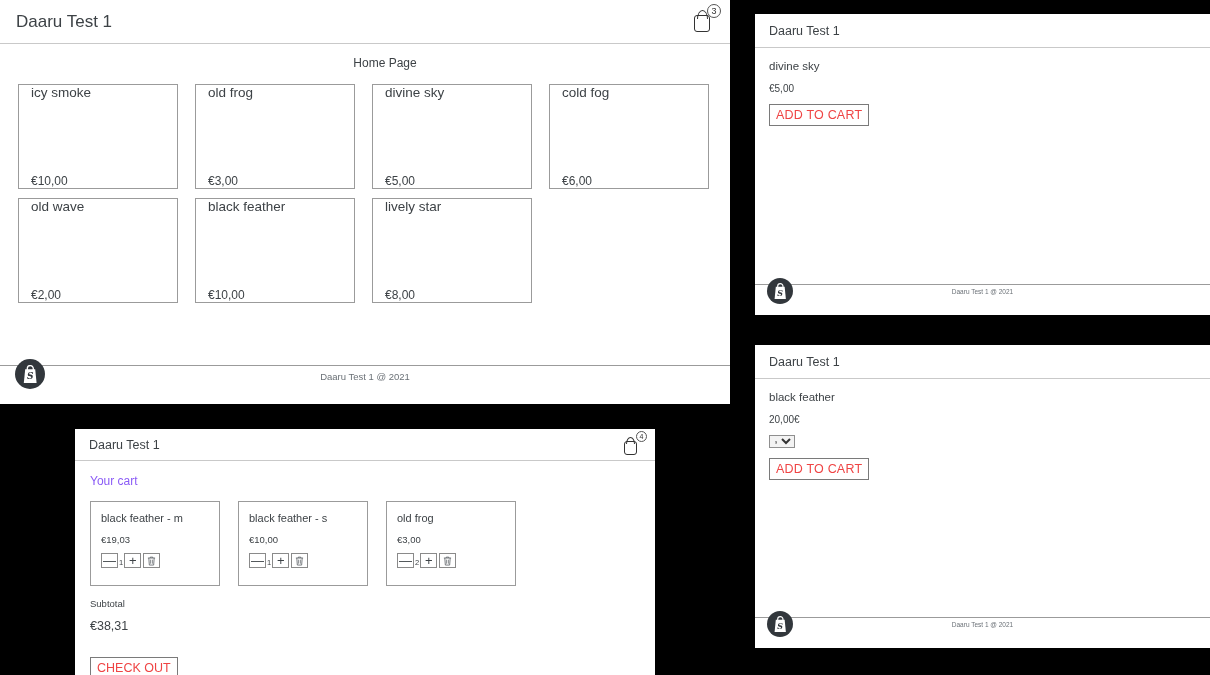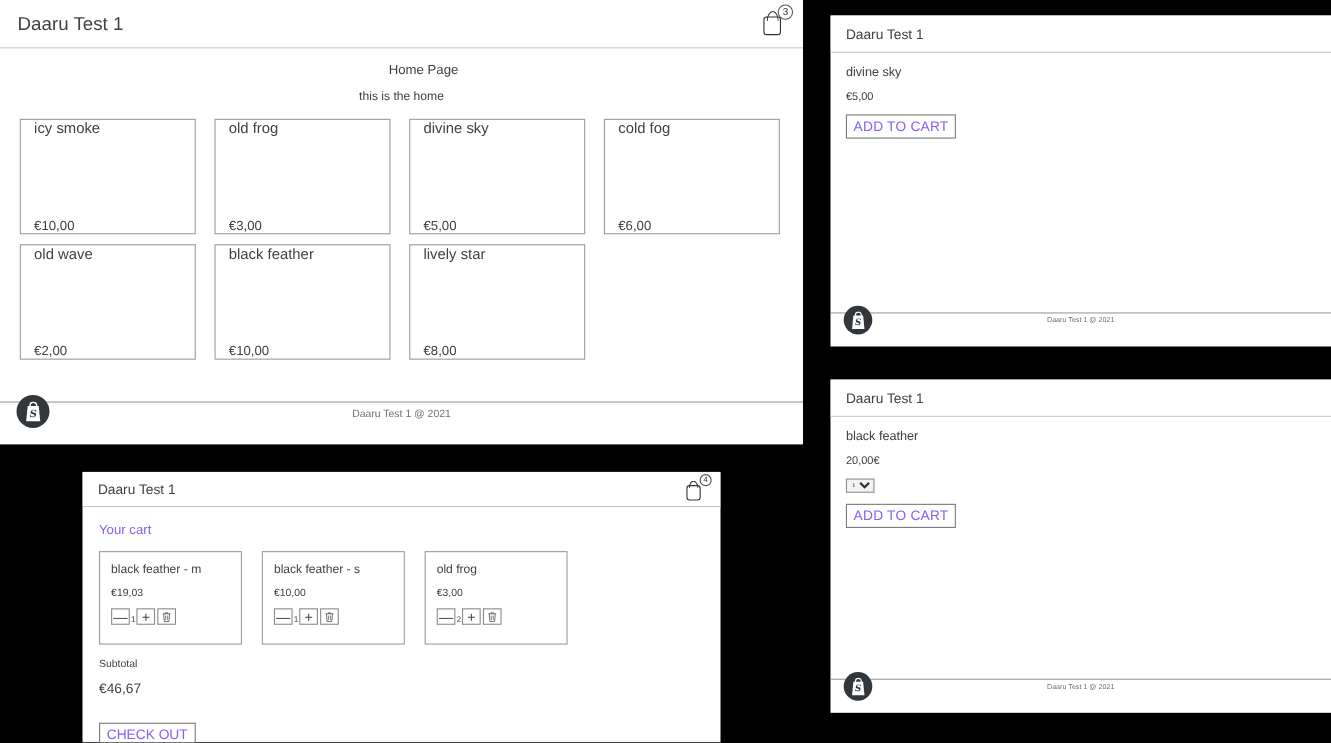"this is the home" div.page-subtitle { html: <div>this is the home</div> -> none }
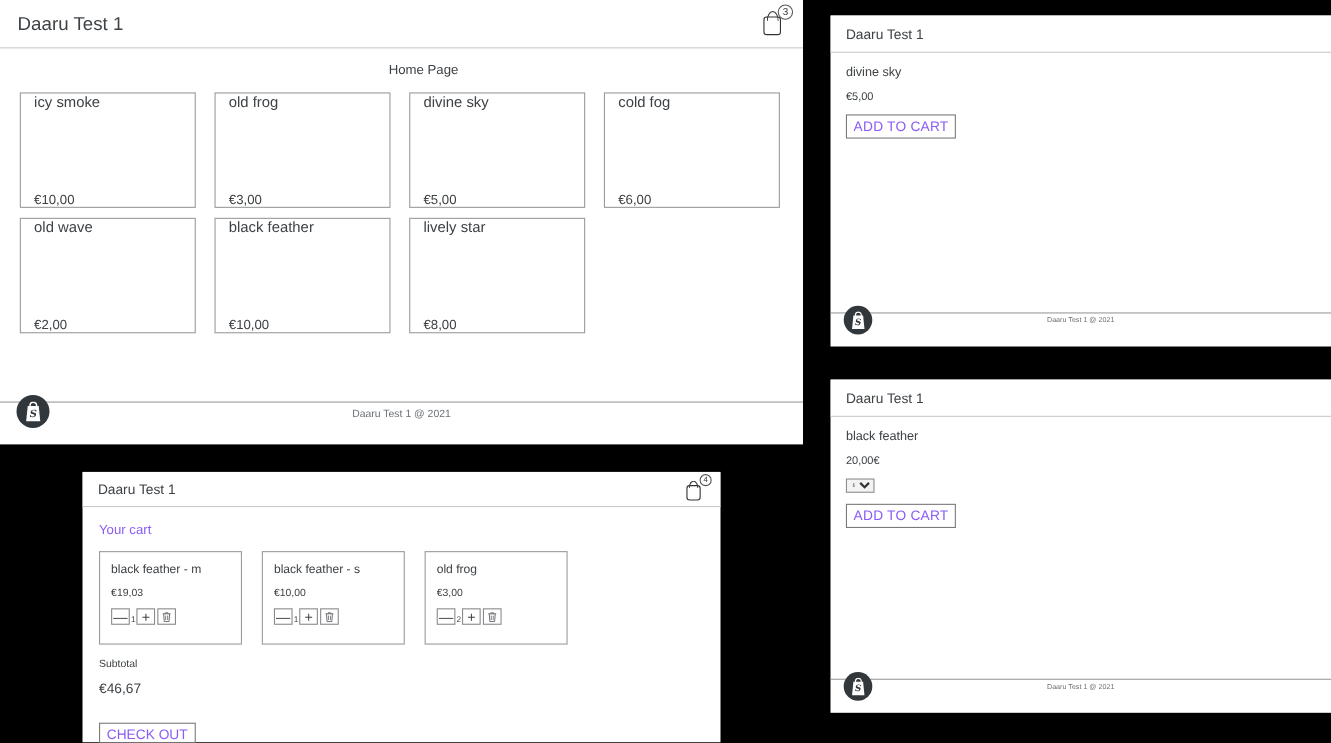"ADD TO CART" .btn-outline { color: #8b5cf6 -> #ef4444 }
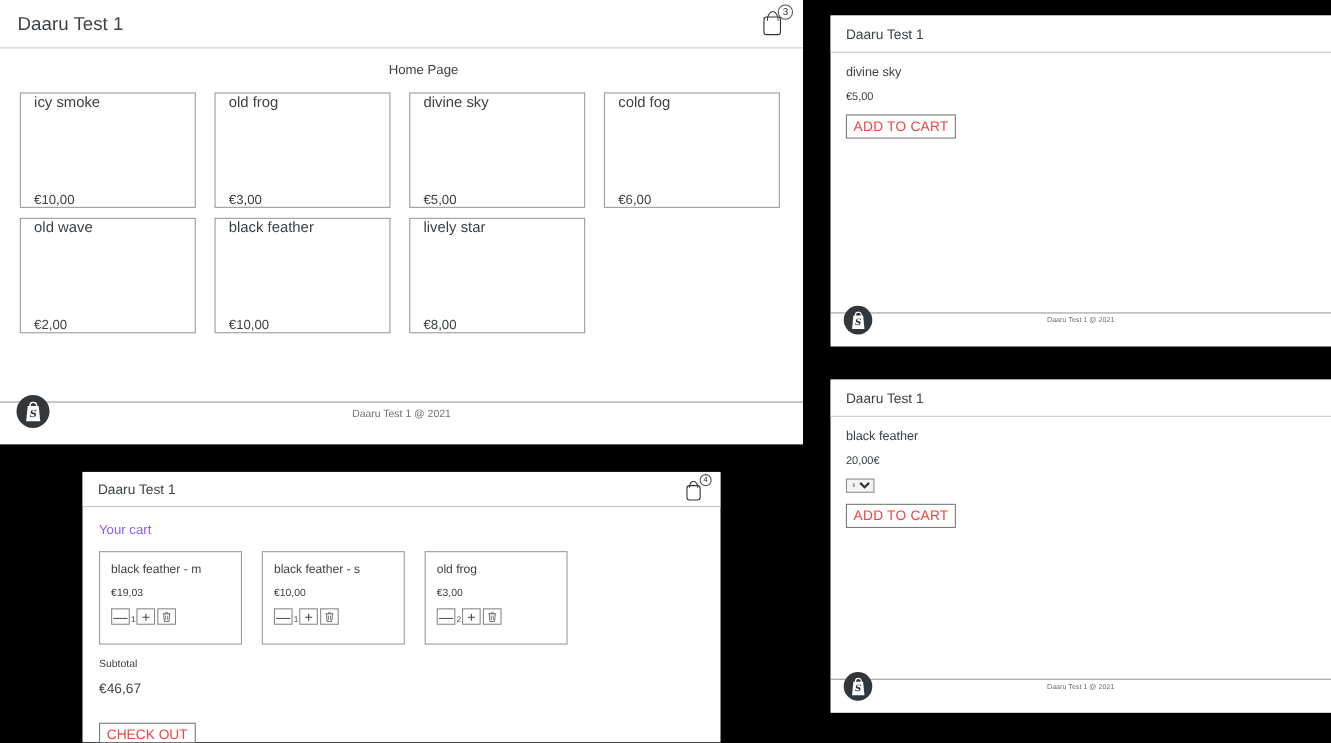"€46,67" div.subtotal-value { text: €46,67 -> €38,31 }
